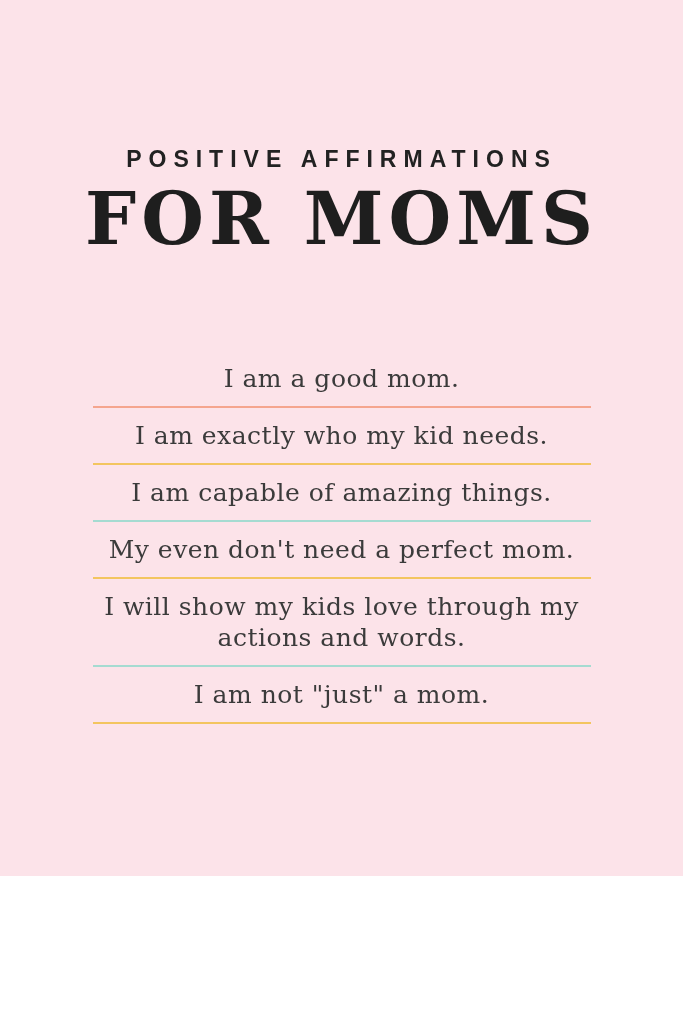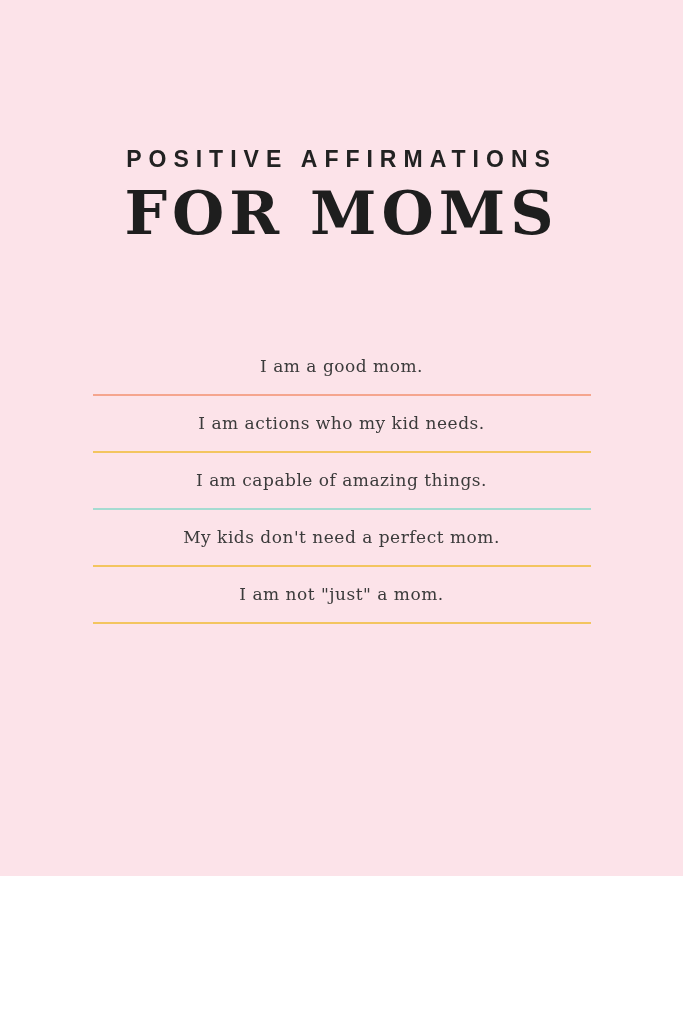"FOR MOMS" .title { font-size: 60px -> 72px }
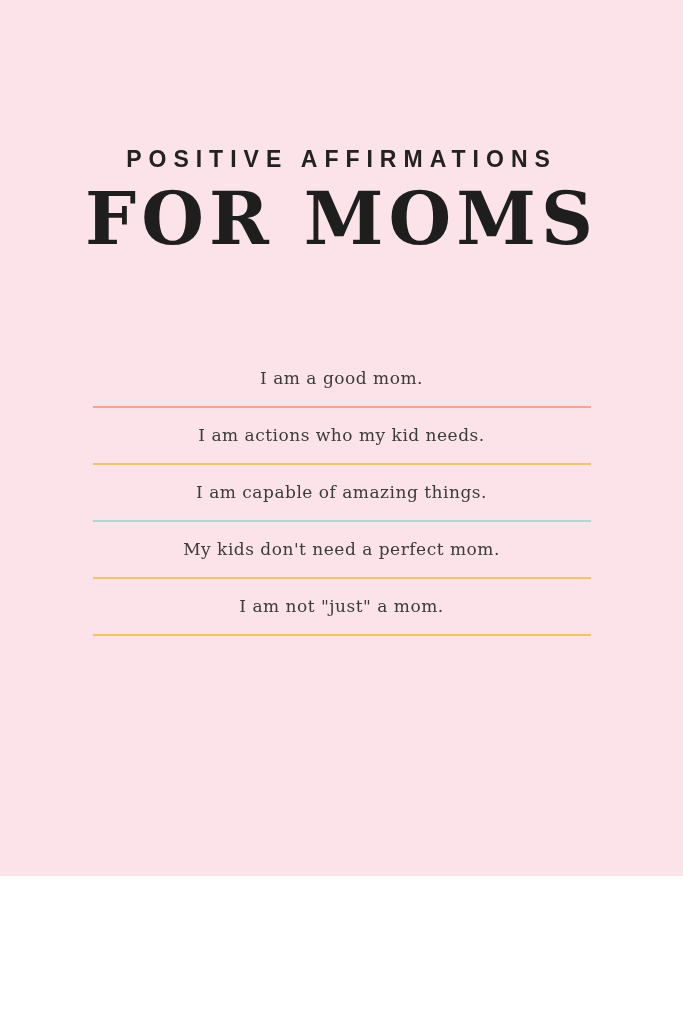"I am a good mom." .affirmation { font-size: 17px -> 25px }
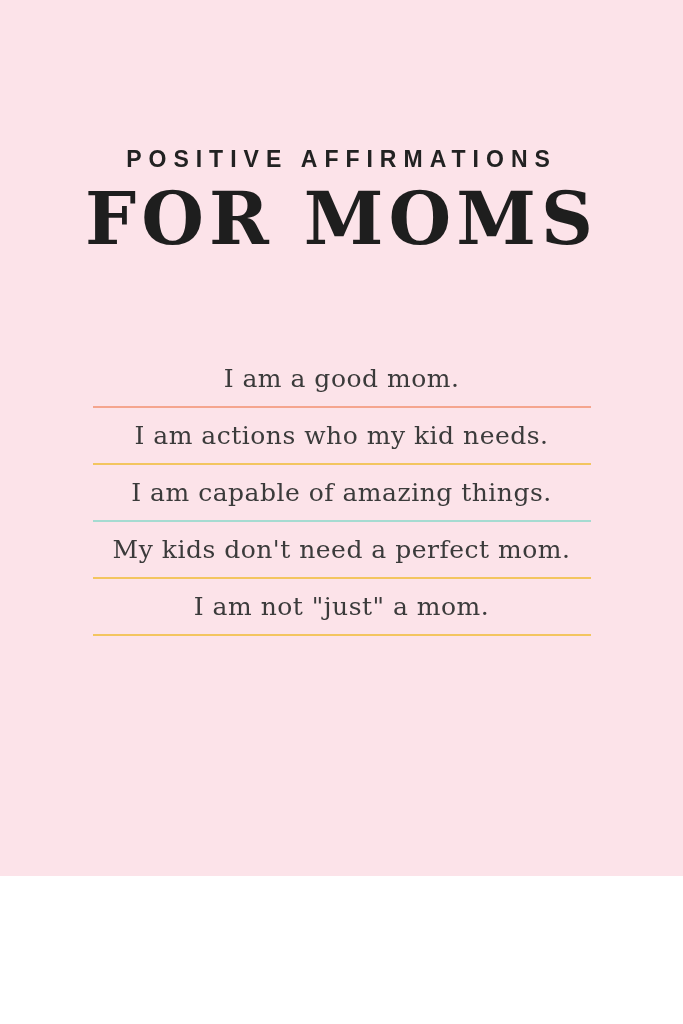"I am actions who my" span.affirmation-text { text: actions -> exactly }
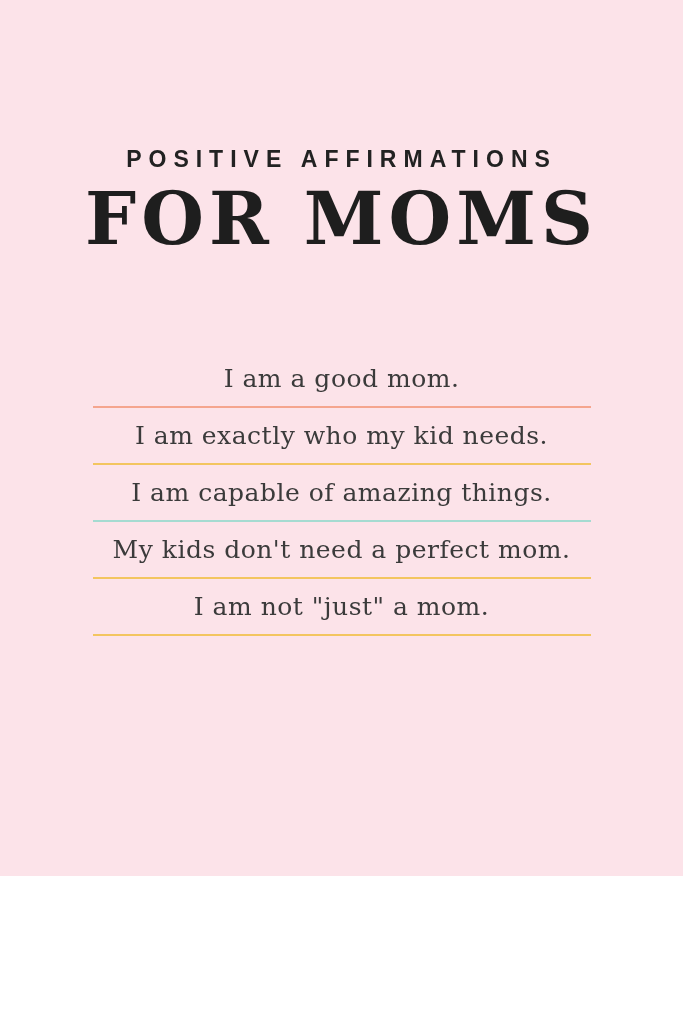"My kids don't need a" span.affirmation-text { text: kids -> even }
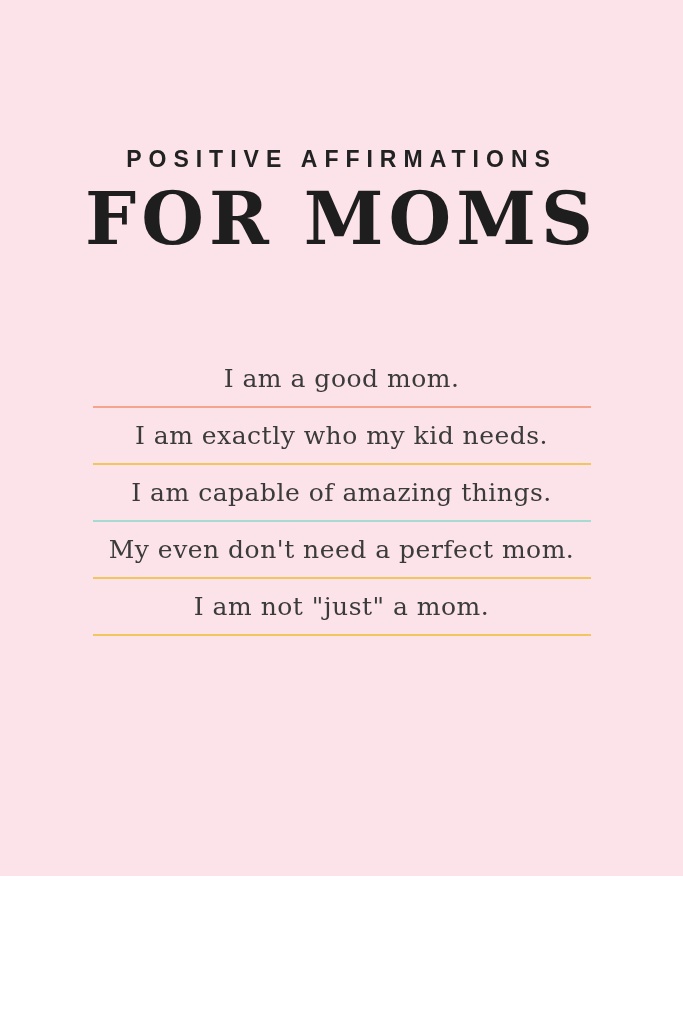"I will show my kids" li.affirmation { html: none -> <li> <span>I will show my kids love through my actions and words.</span> </li> }
